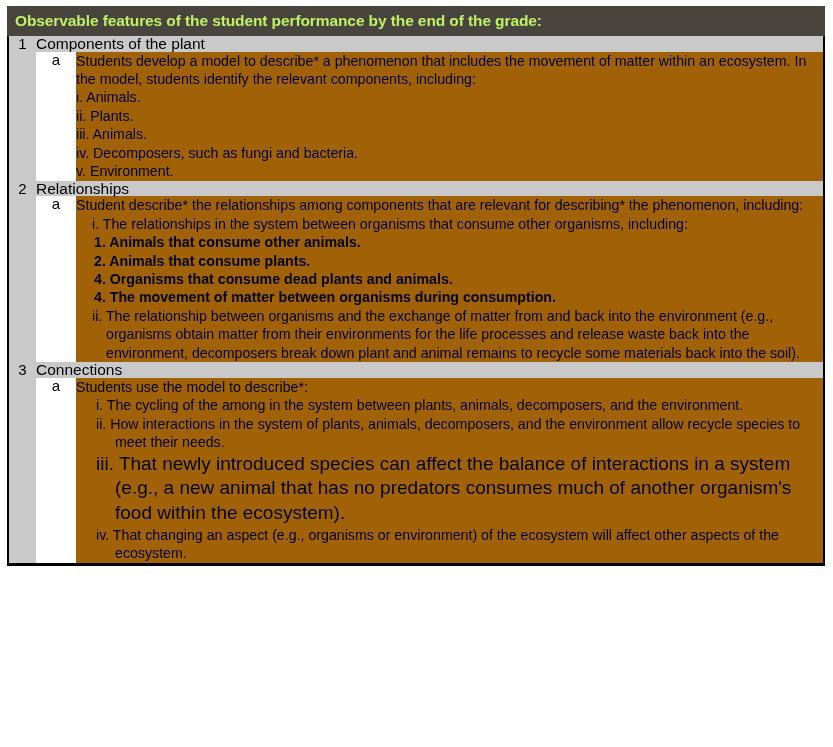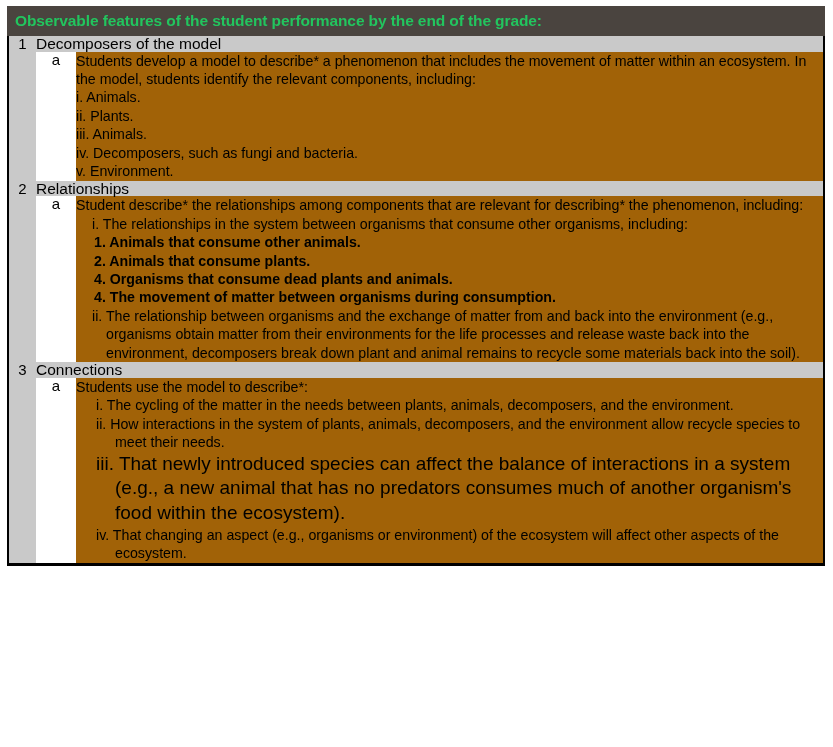"Observable features of the student" .header-band { color: #22c55e -> #bef264 }
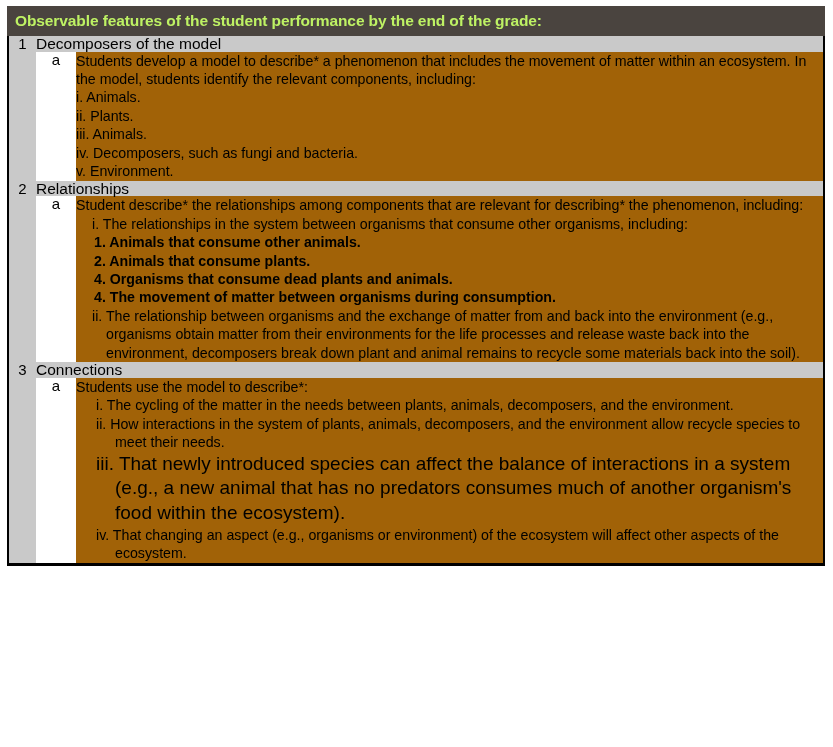"Decomposers of the model" td.sectitle { text: Decomposers of the model -> Components of the plant }
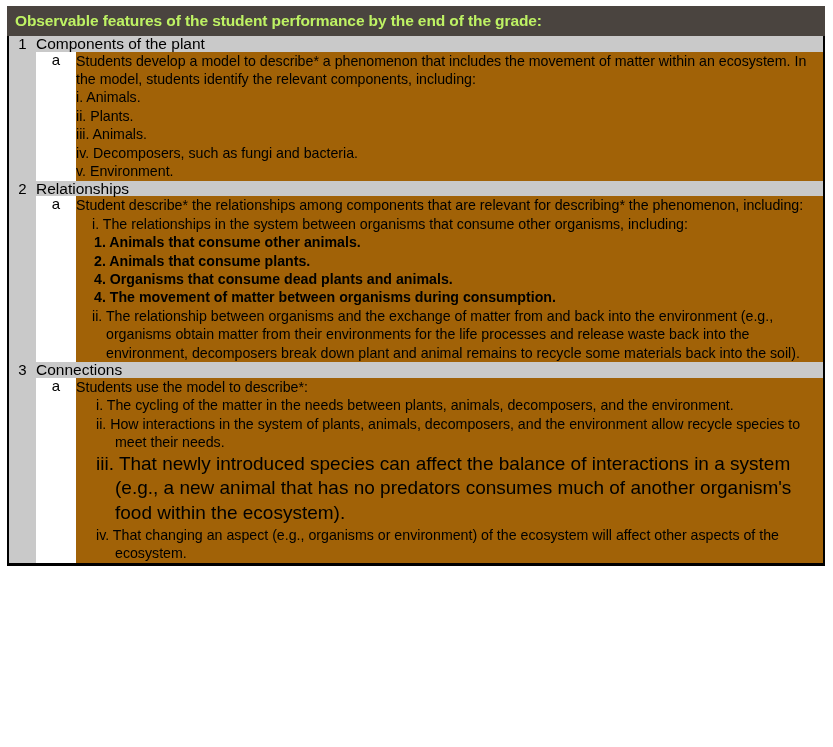"i. The cycling of the" div.hang-r3 { text: matter in the needs -> among in the system }
